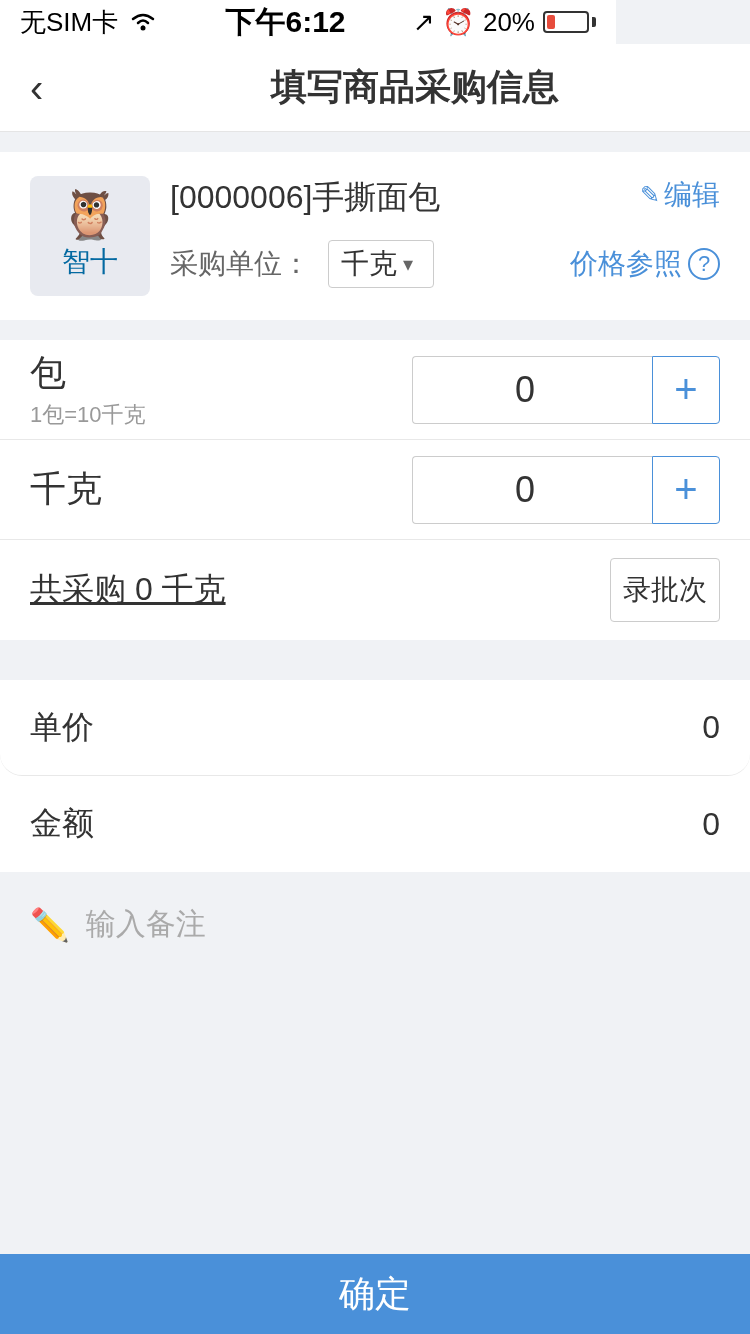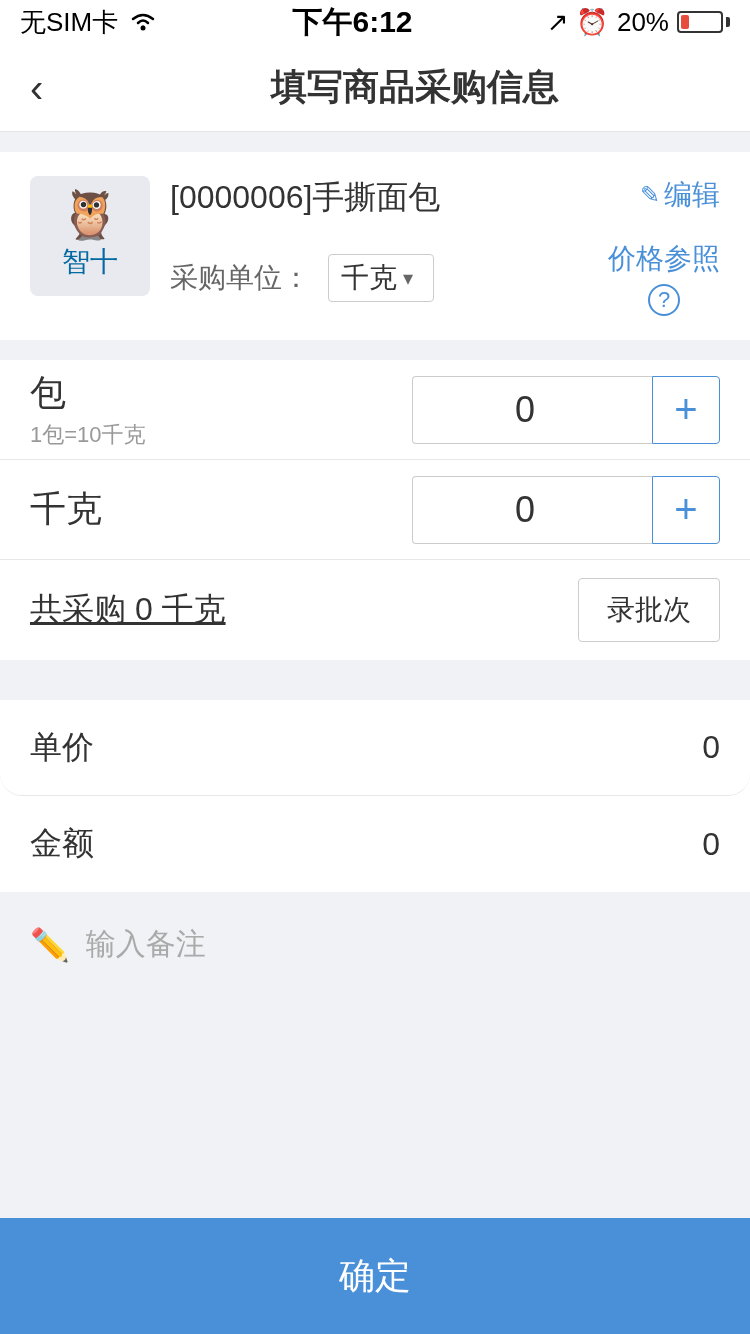"无SIM卡" .status-bar { width: 750px -> 616px }
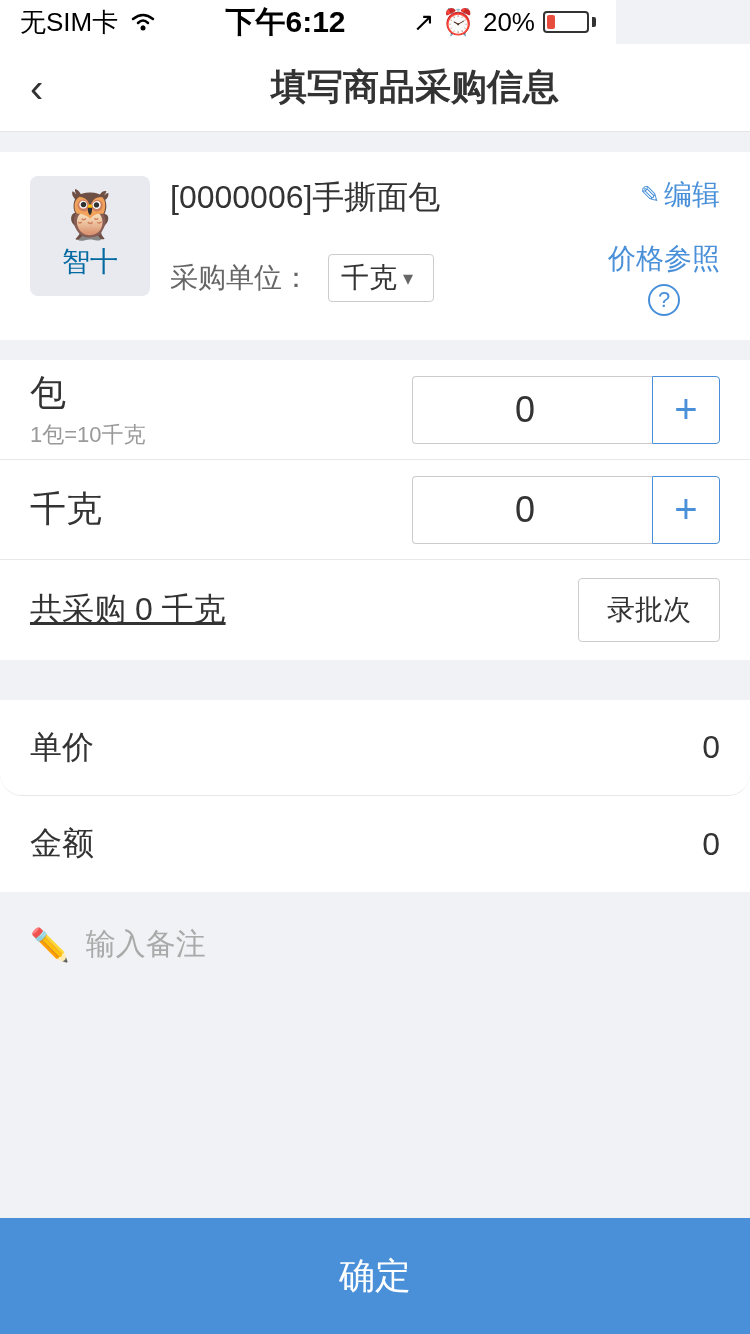"价格参照" .price-ref-link { flex-direction: column -> none }
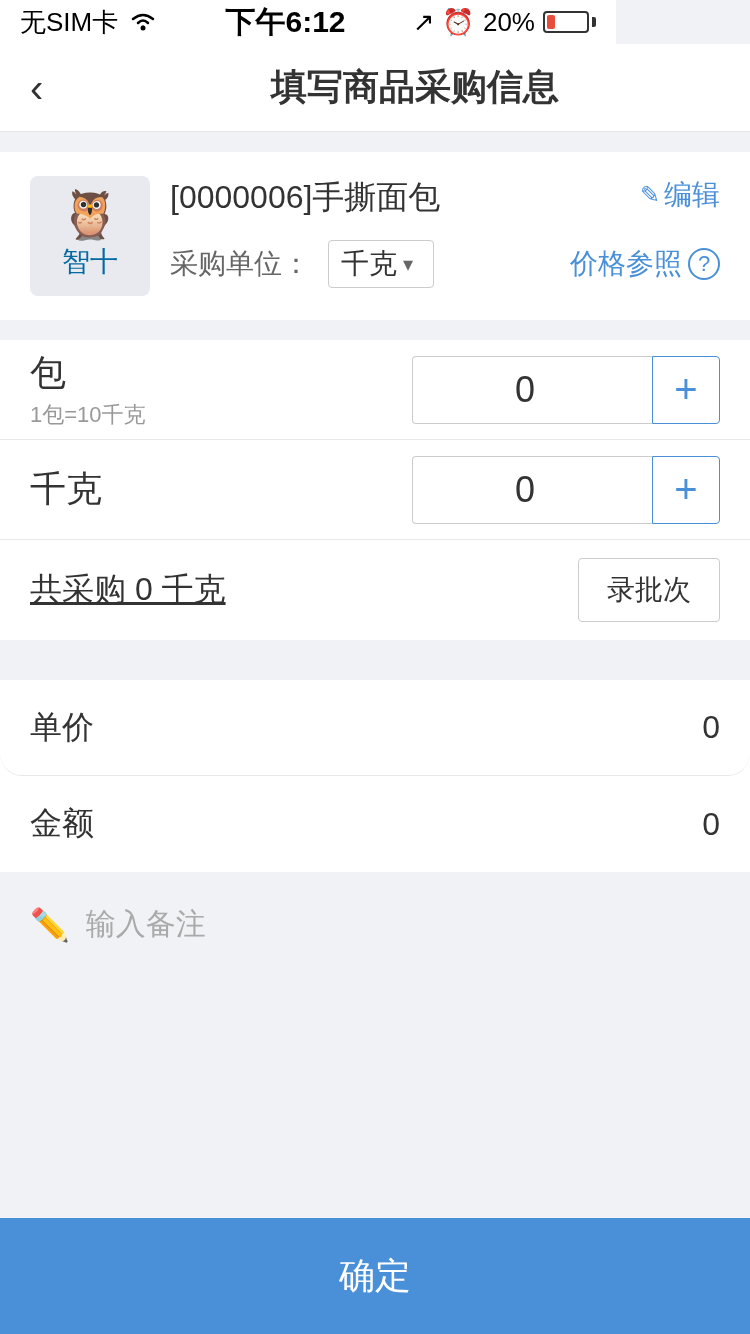"录批次" .batch-btn { padding: 12px 28px -> 12px 12px }
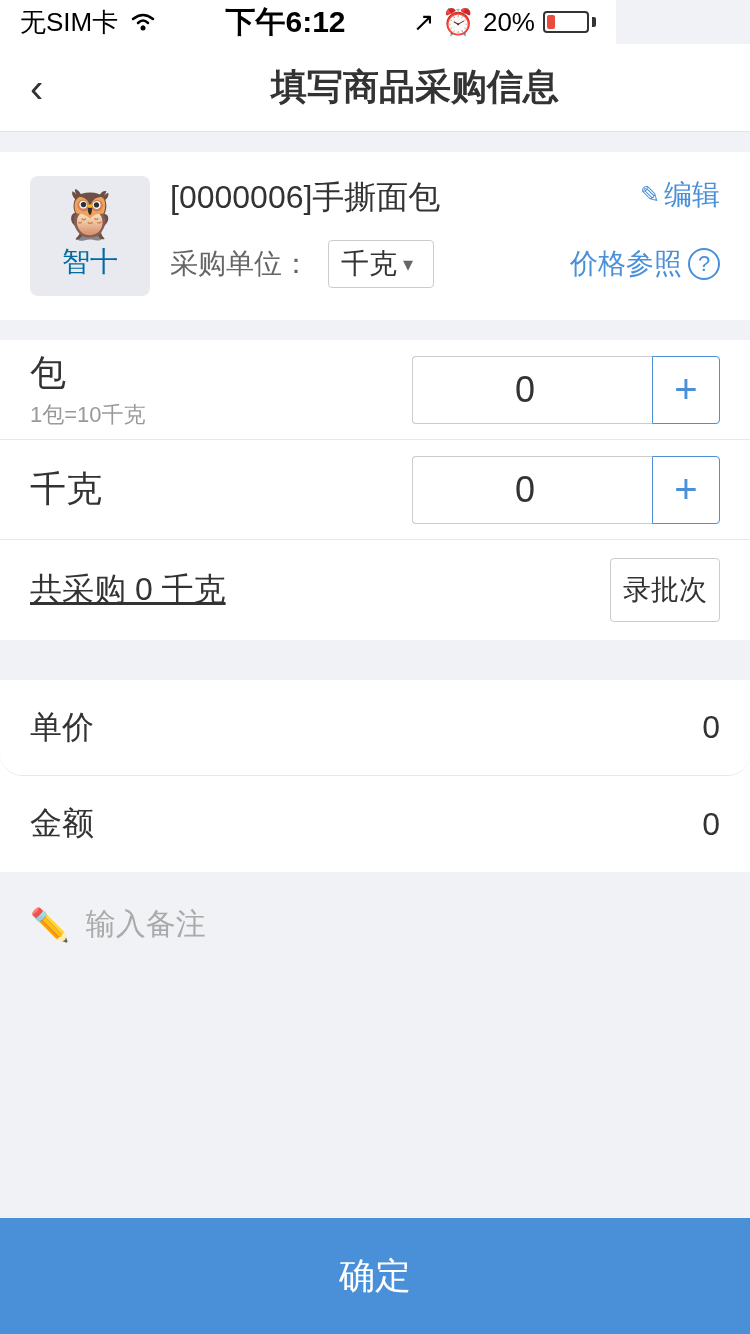"确定" .confirm-bar { height: 116px -> 80px }
